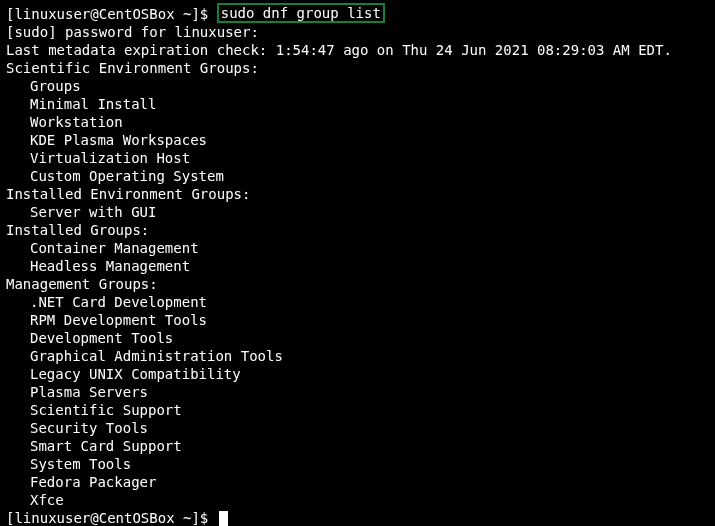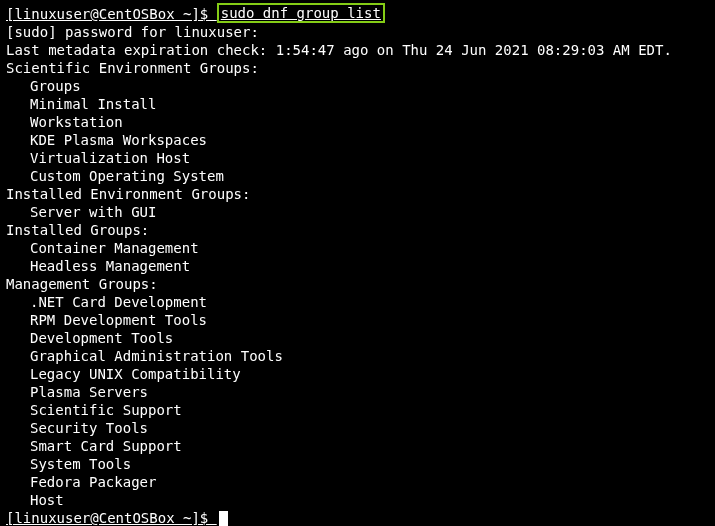"[linuxuser@CentOSBox ~]$" .prompt-line { text-decoration: underline -> none }
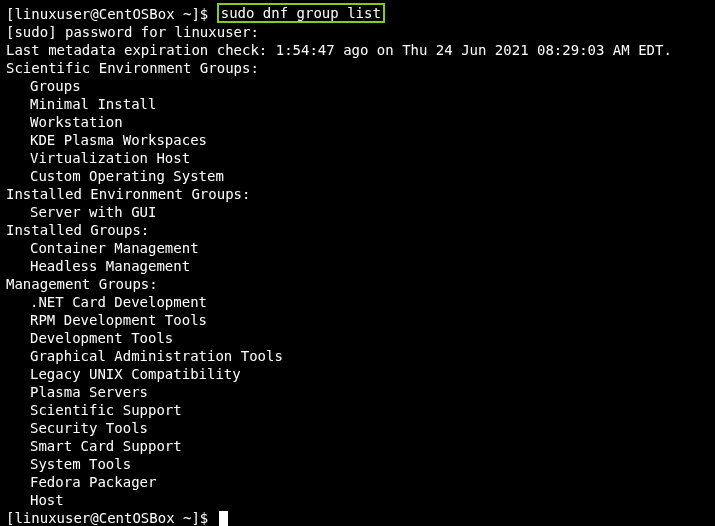"sudo dnf group list" .highlighted-cmd { border: 2px solid #84cc16 -> 2px solid #15803d }
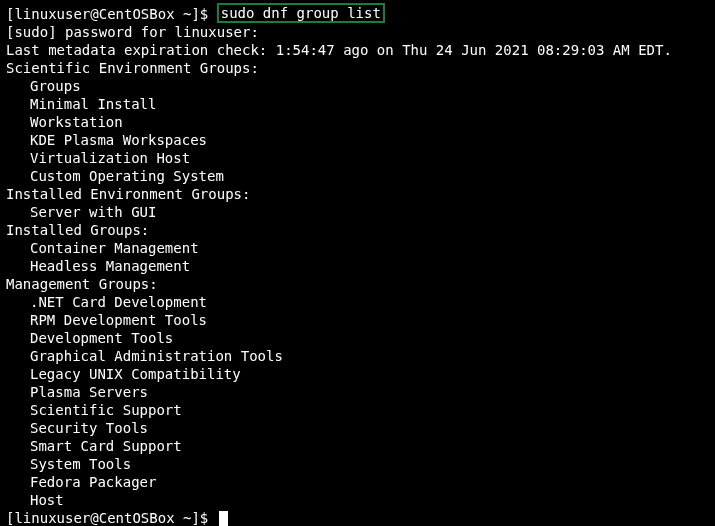"Host" div.line { text: Host -> Xfce }
